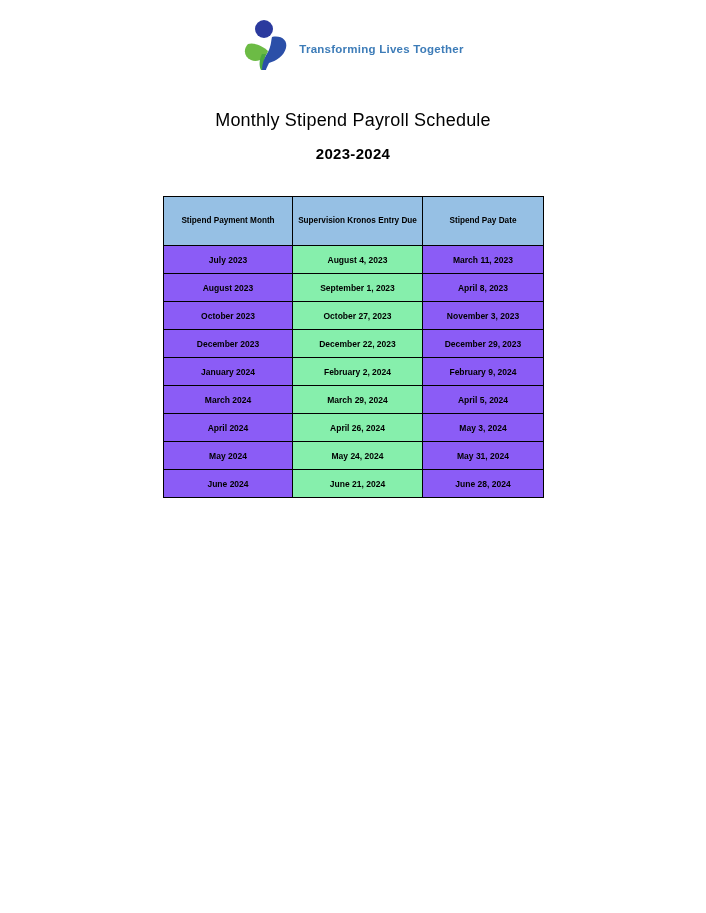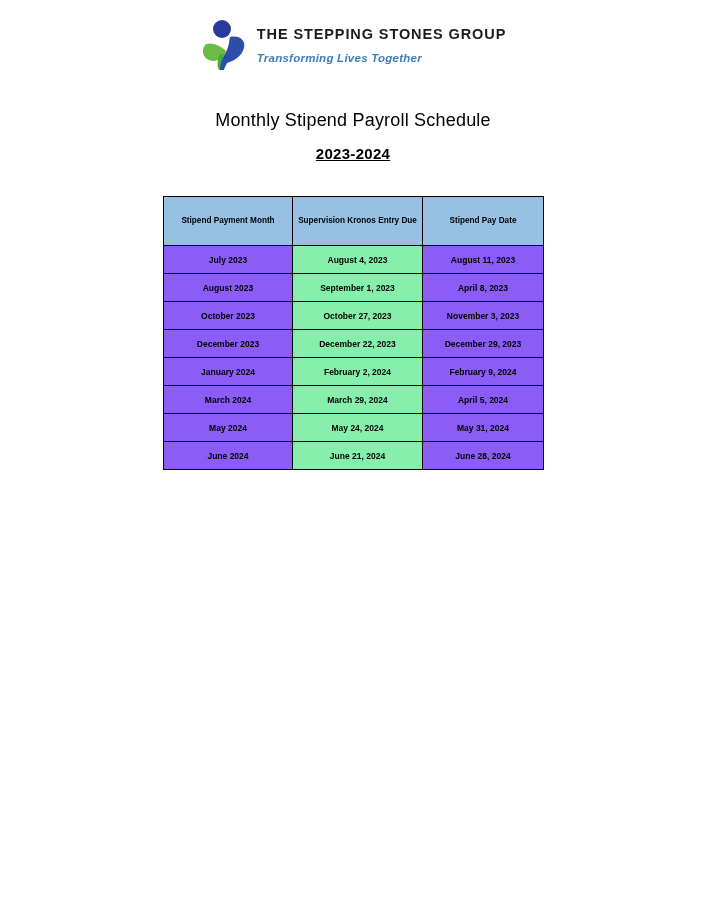"THE STEPPING STONES GROUP" div.logo-name { html: <div>THE STEPPING STONES GROUP</div> -> none }
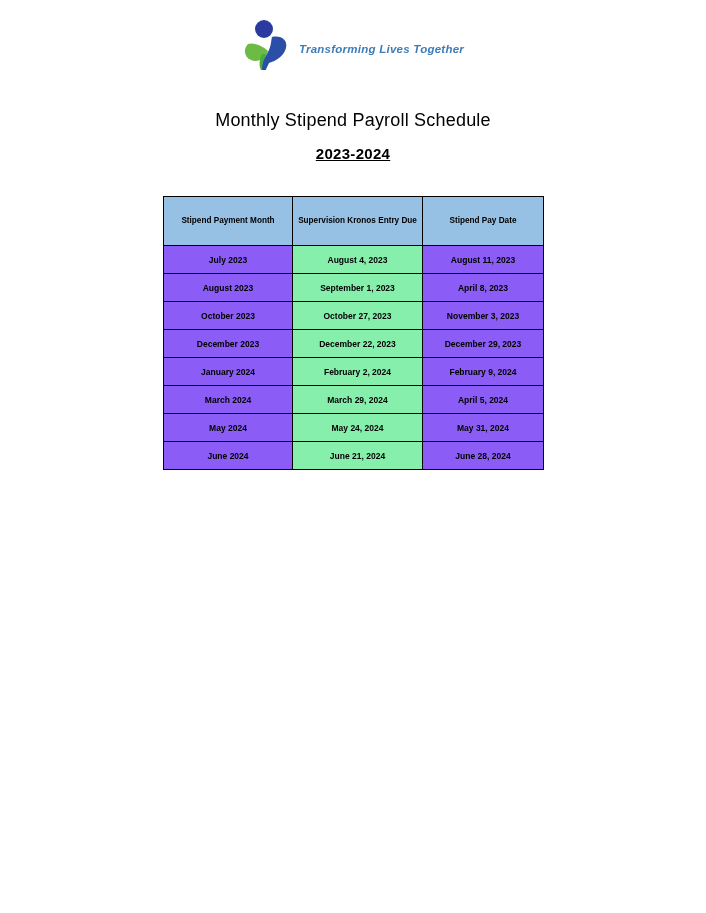"Transforming Lives Together" .logo-tagline { font-style: italic -> none }
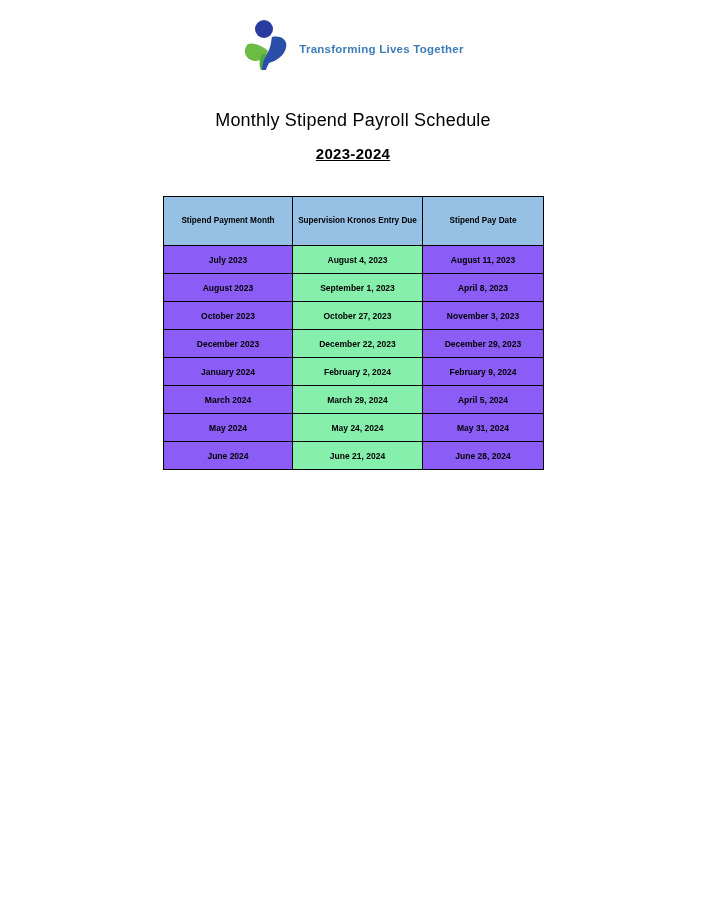"2023-2024" .doc-subtitle { text-decoration: underline -> none }
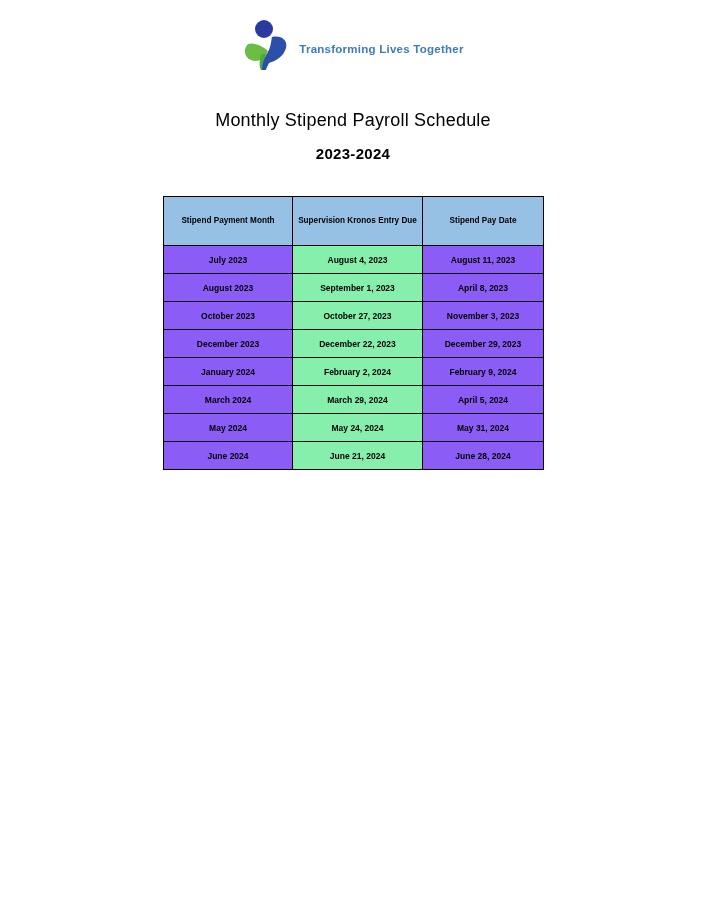"August 11, 2023" td { text: August -> March }
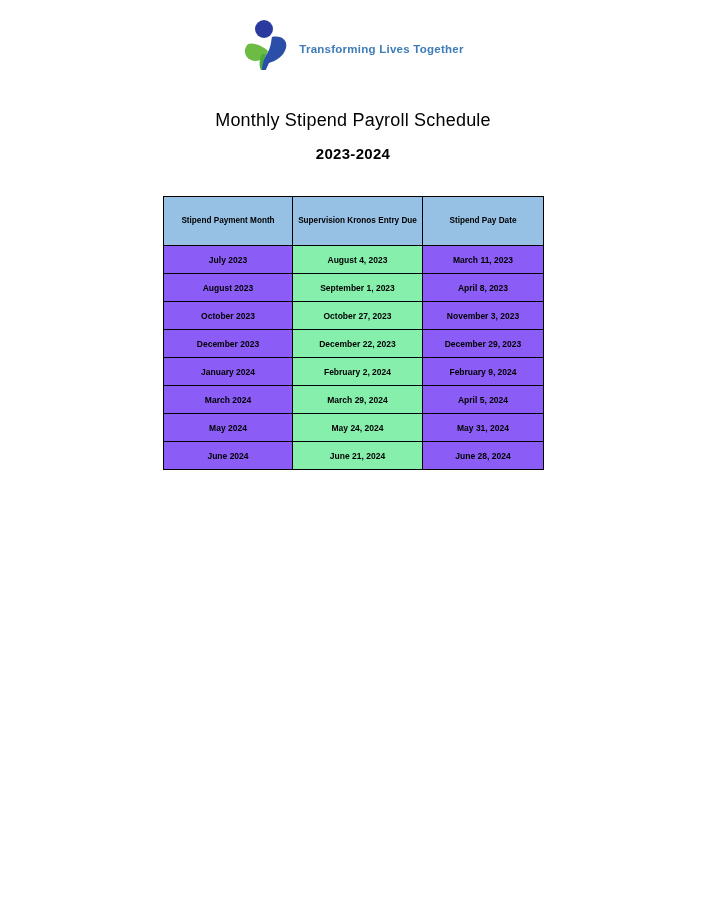"April 2024" tr { html: none -> <tr> <td>April 2024</td> <td>April 26, 2024</td> <td>May 3, 2024</td> </tr> }
